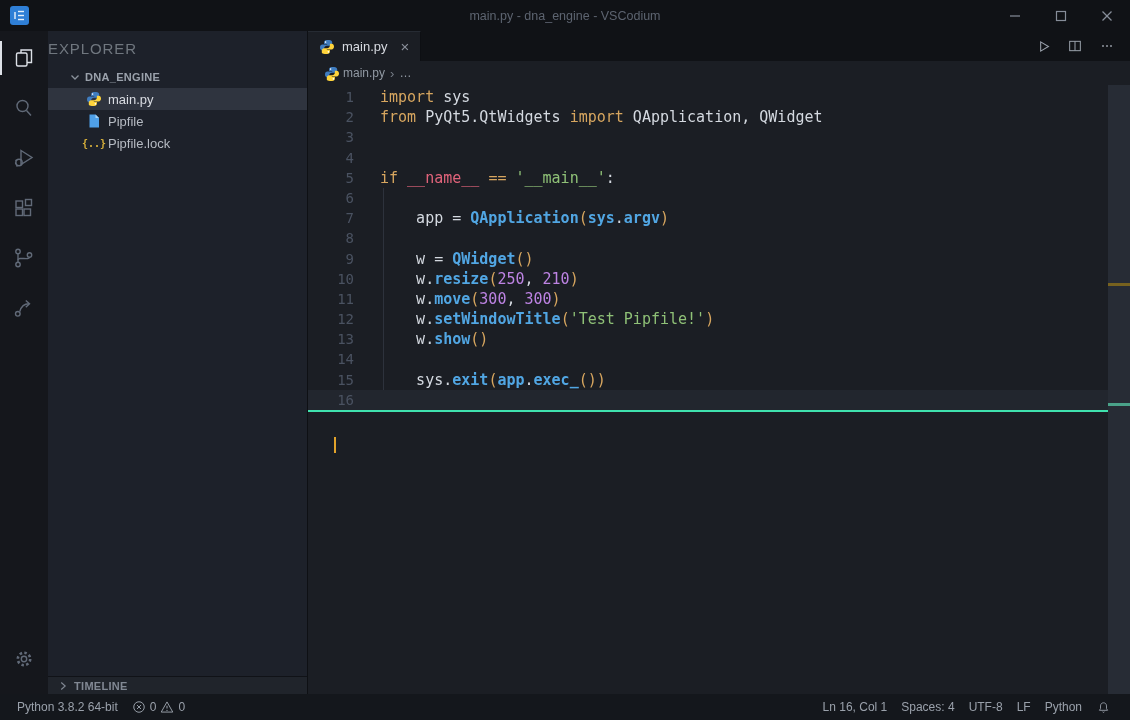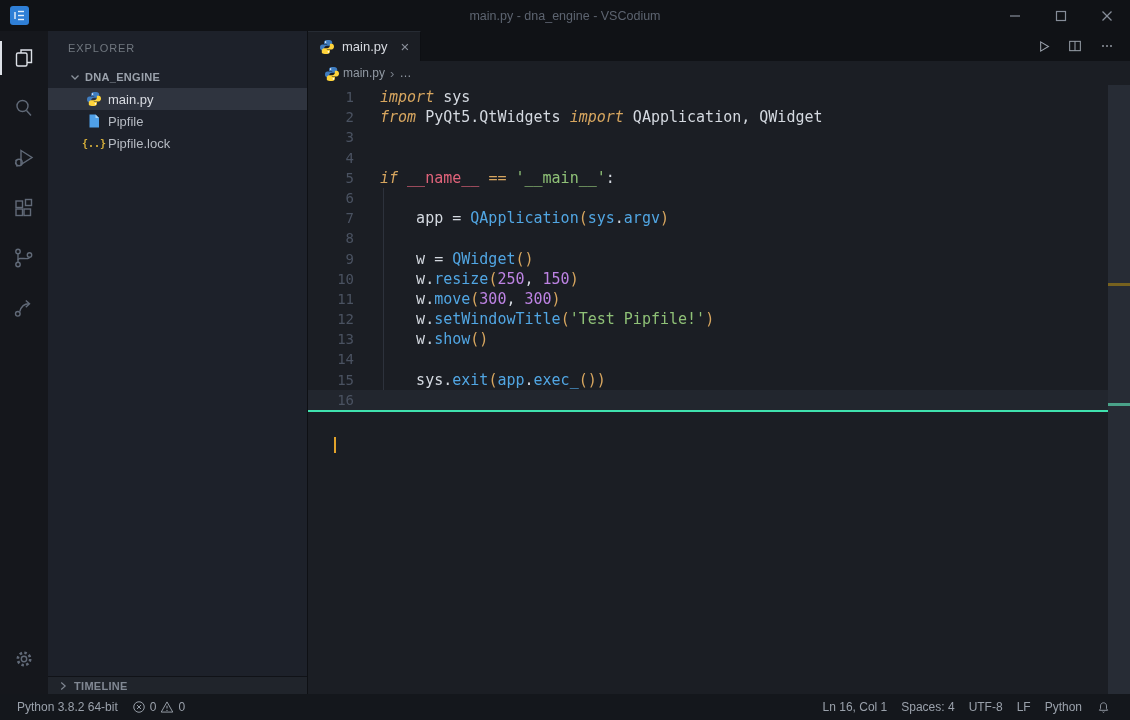"EXPLORER" .sidebar-title { font-size: 11px -> 15px; padding-left: 20px -> none }
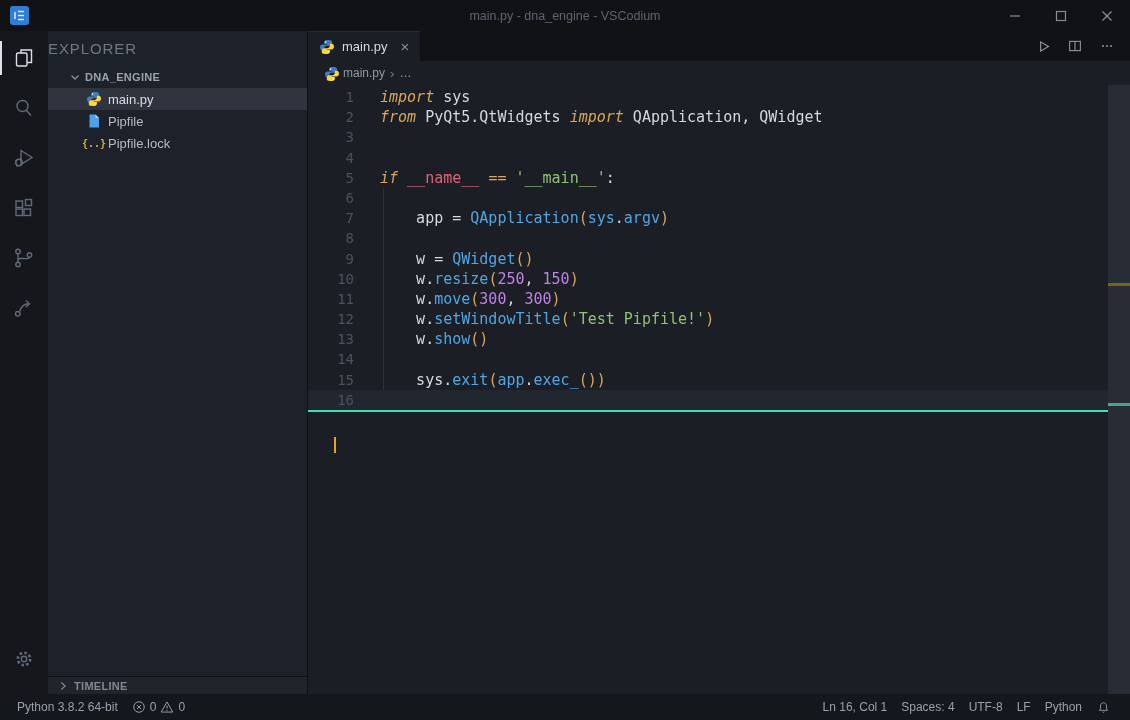"import" .tok-kw { font-style: italic -> none }
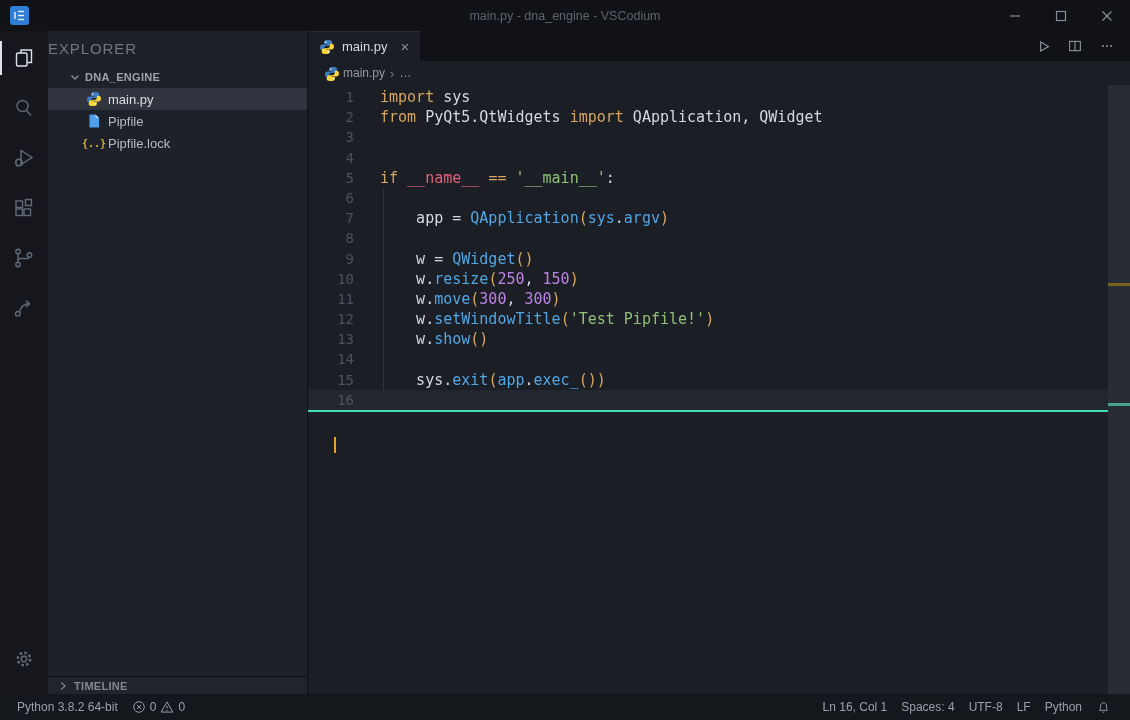"QApplication" .tok-fn { font-weight: none -> bold }
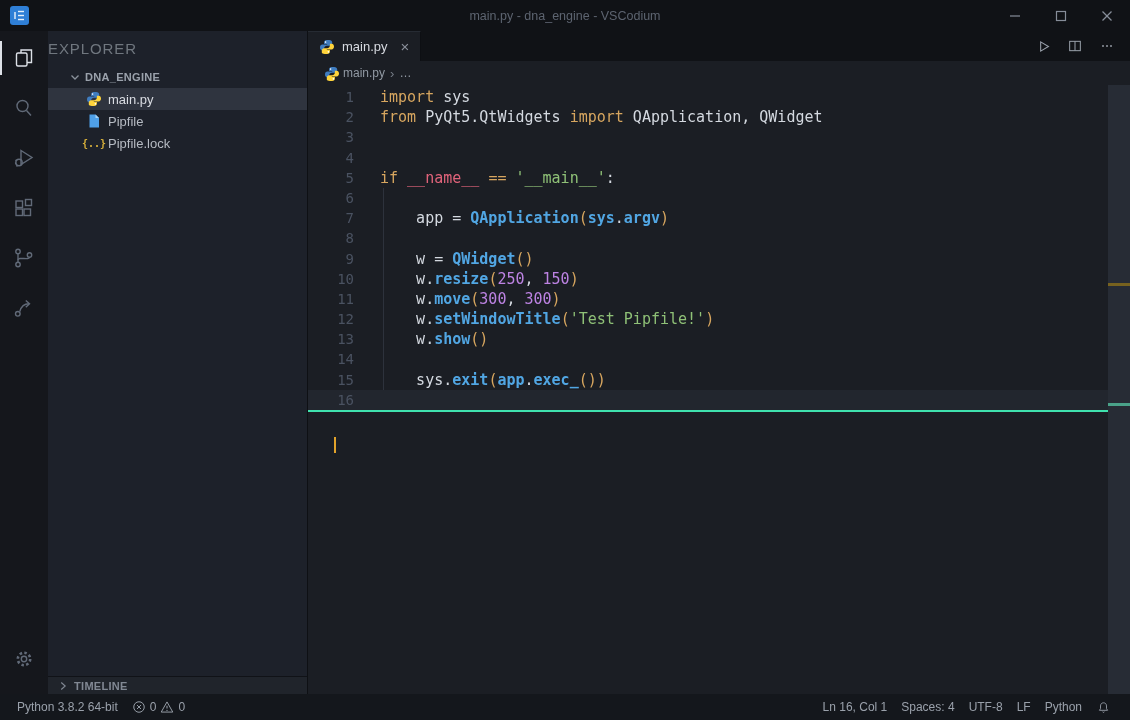"150" span.tok-num { text: 150 -> 210 }
